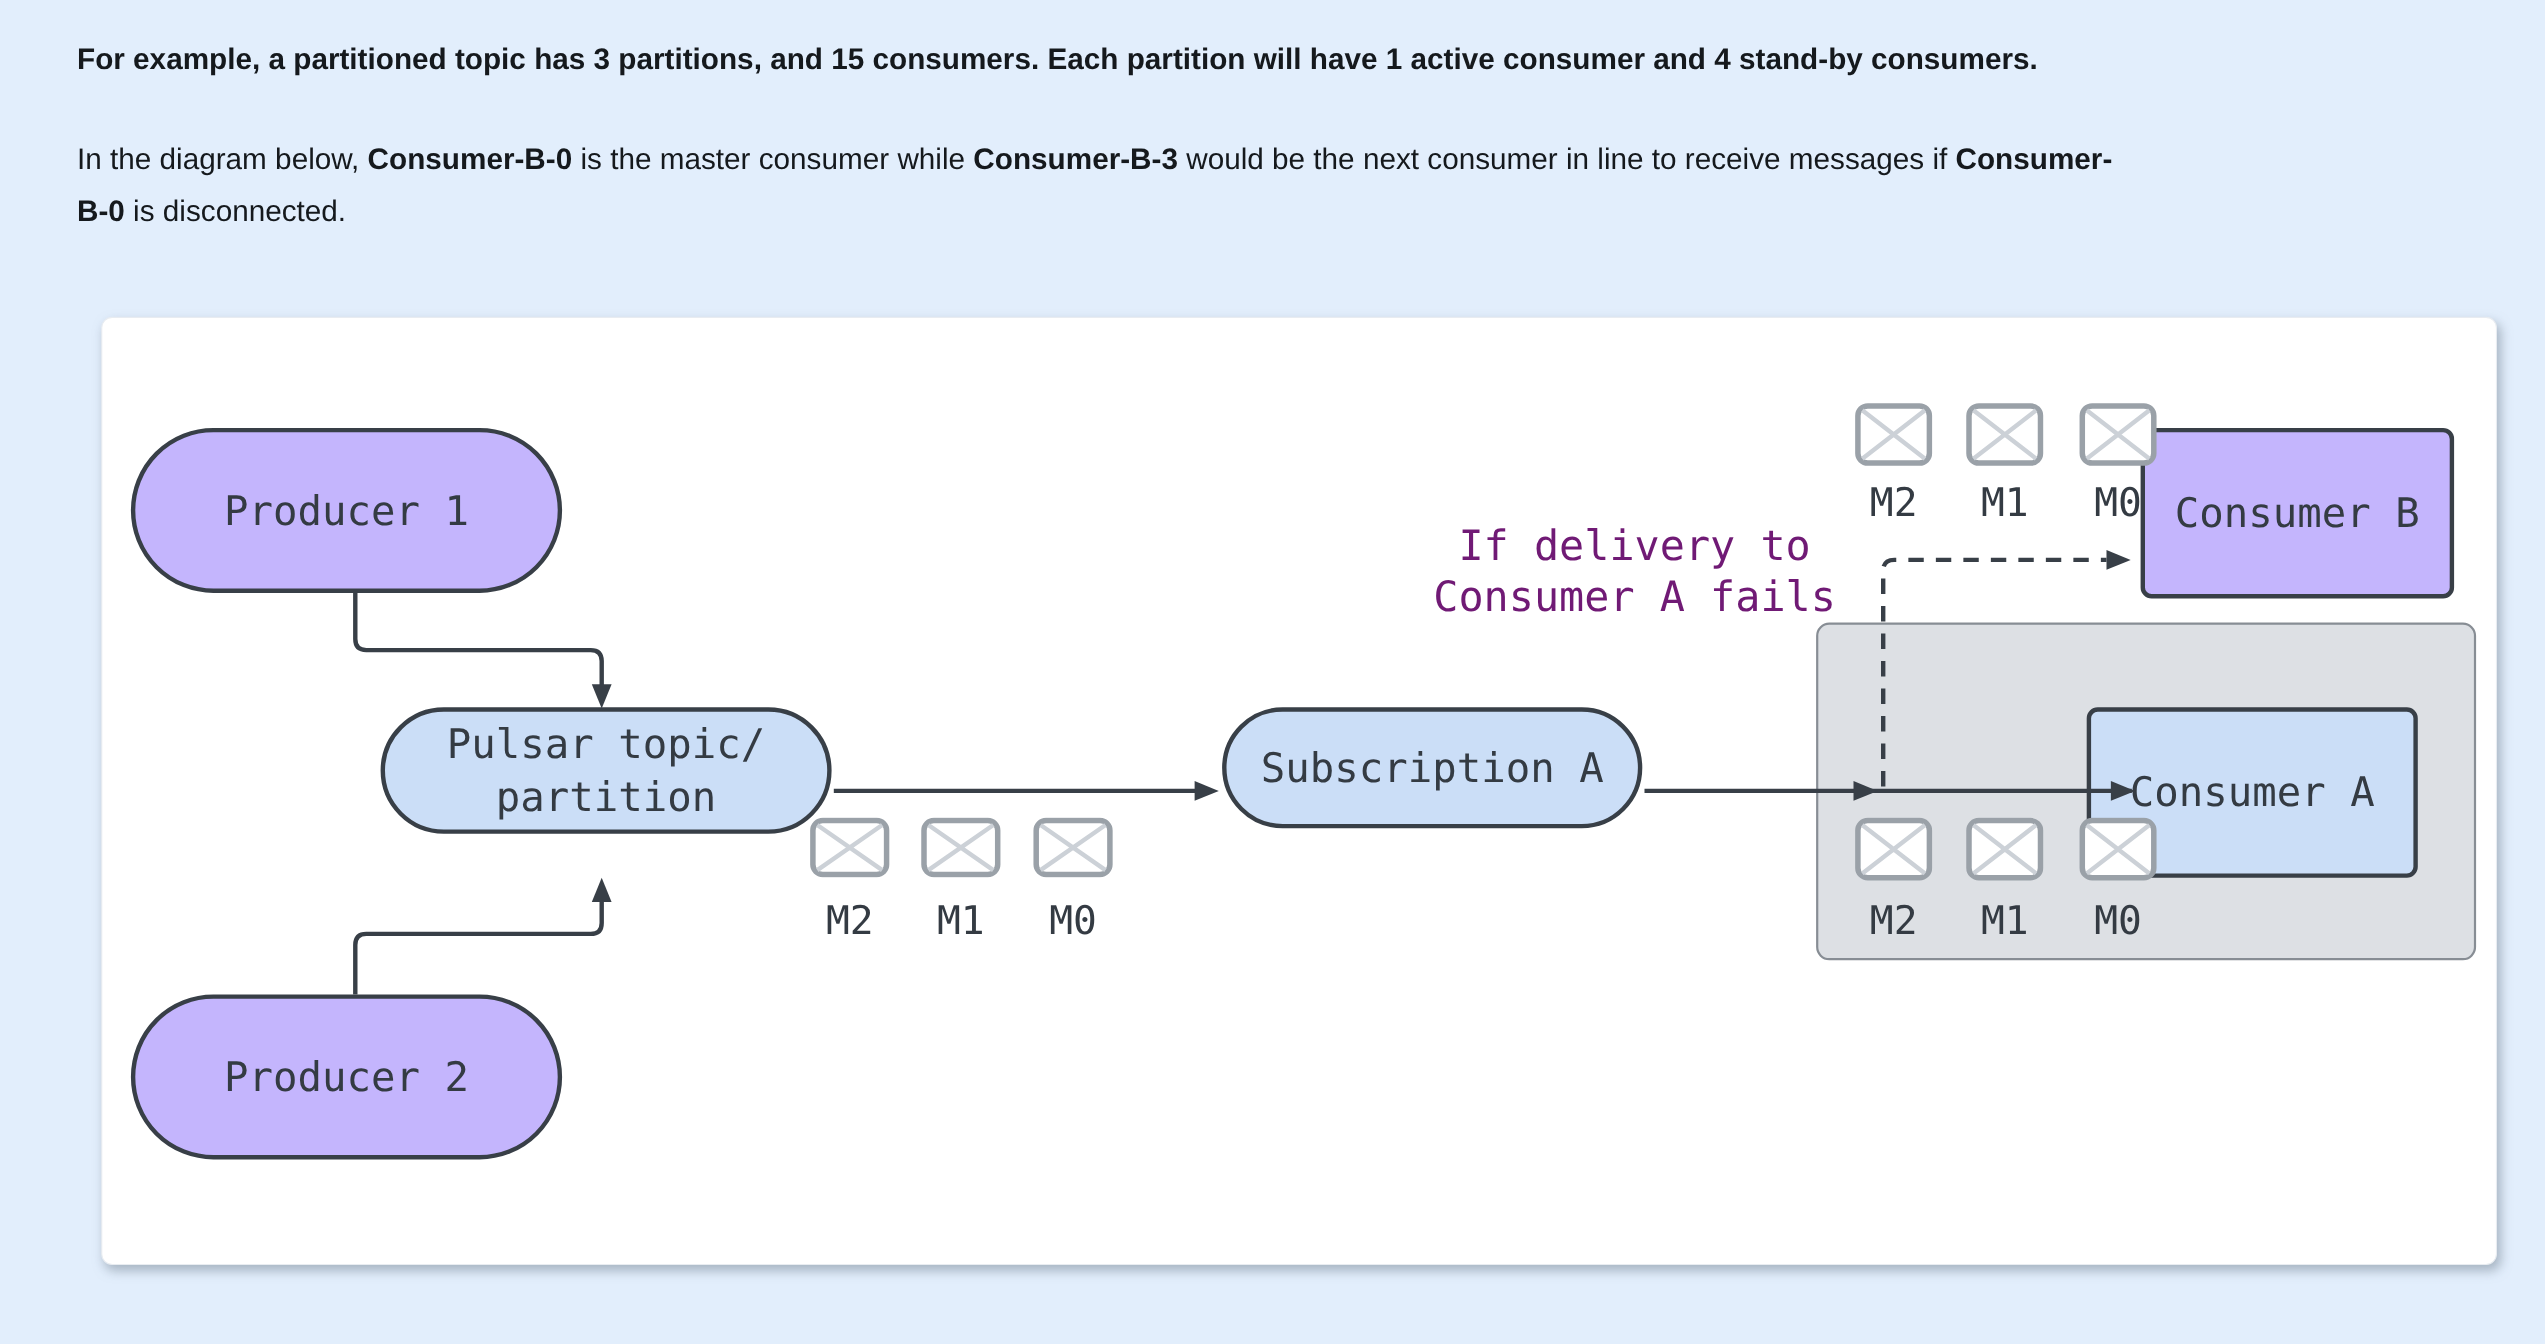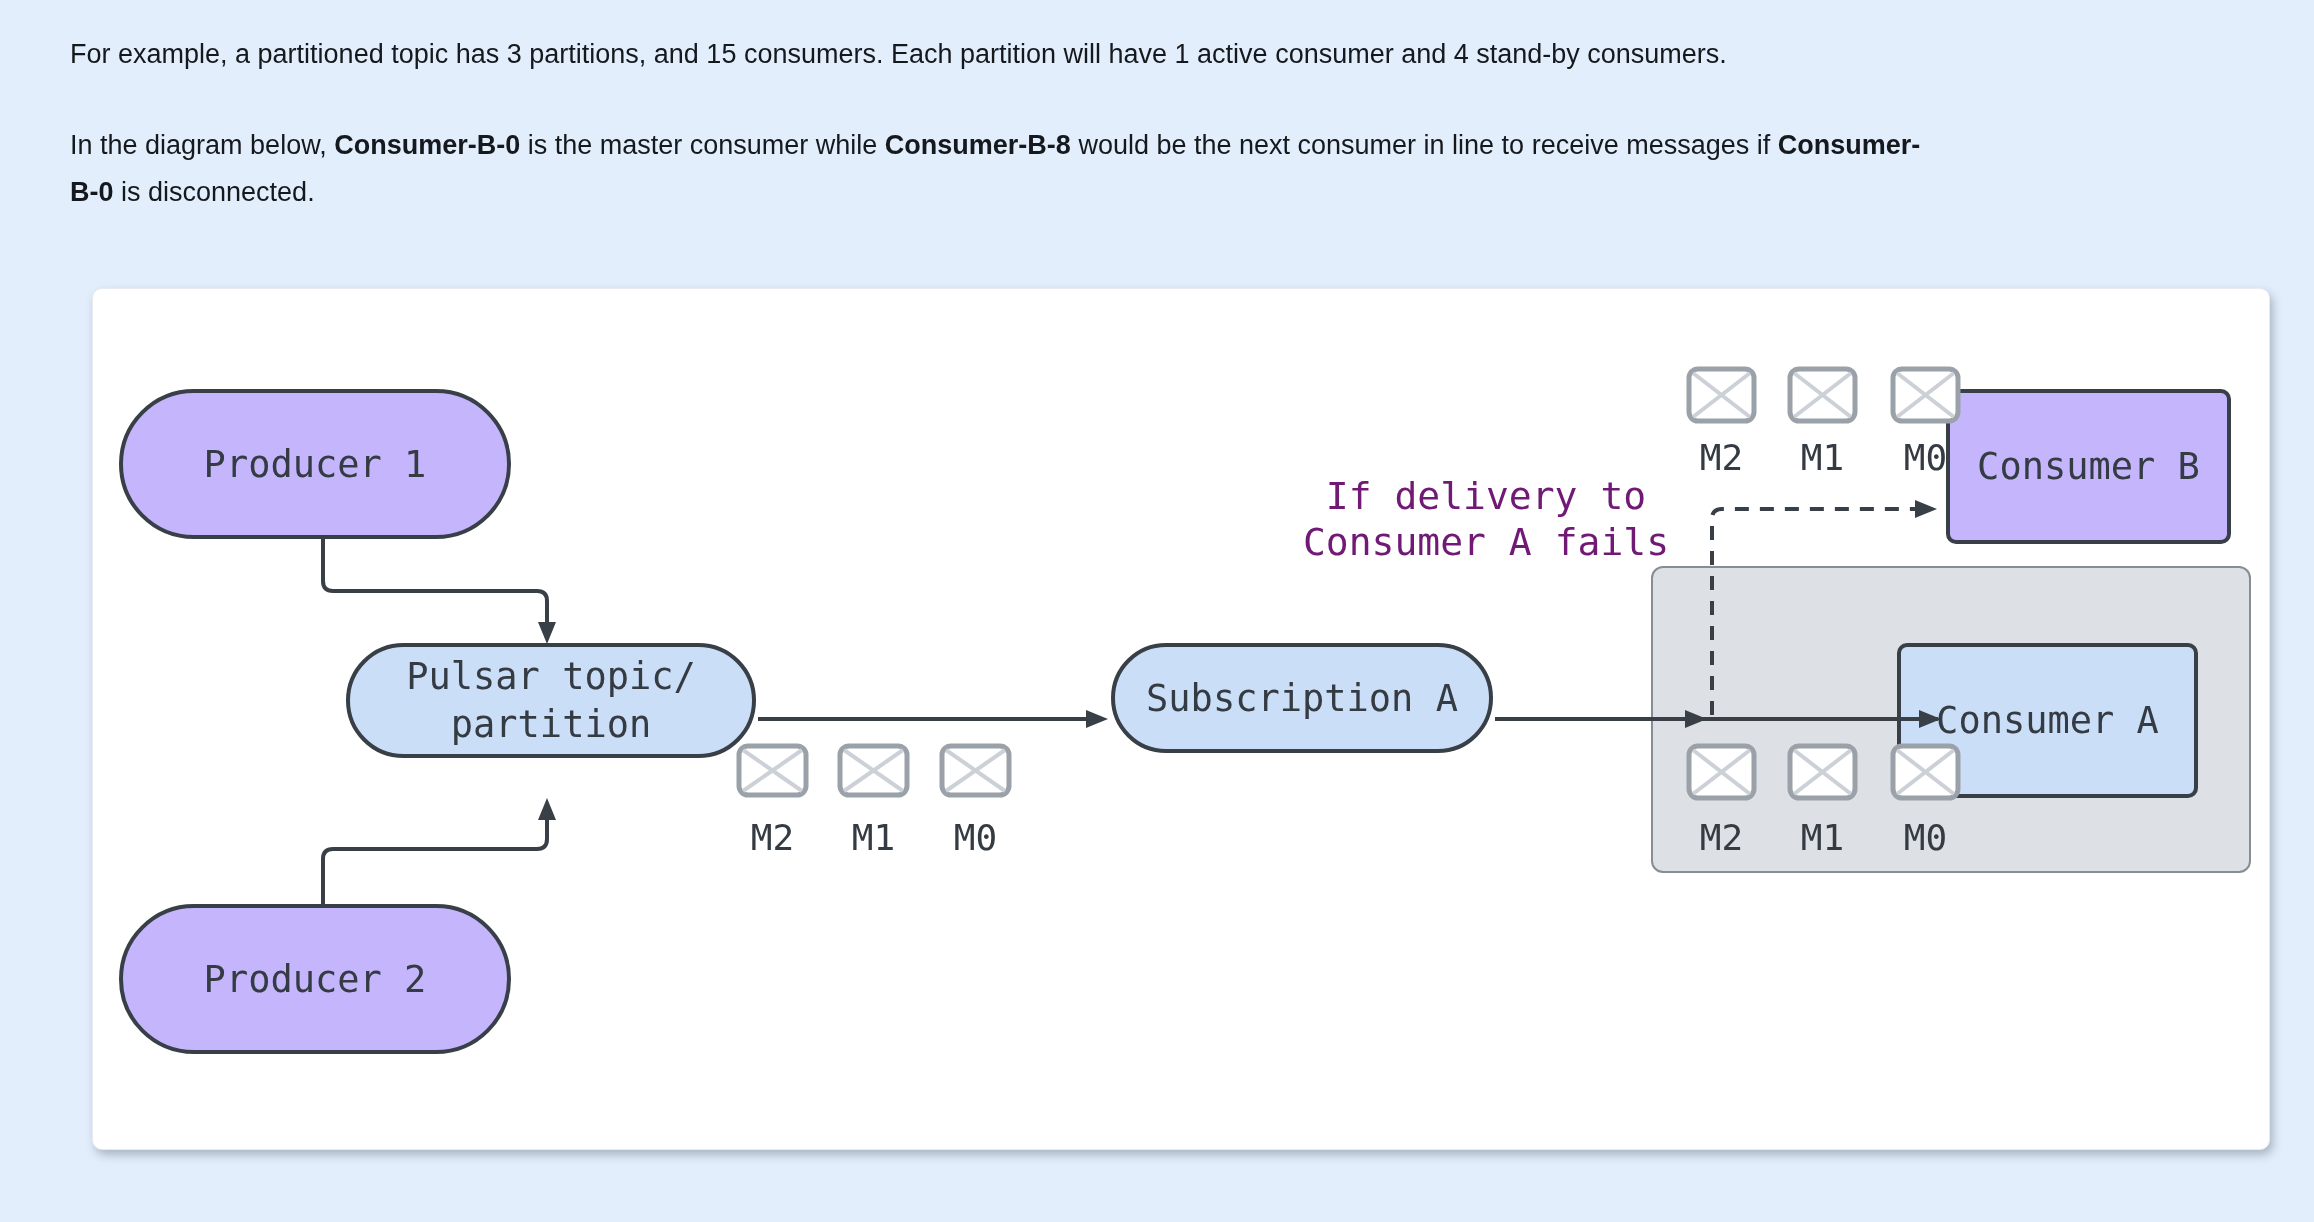"For example, a partitioned topic" #p1 { font-weight: none -> bold }
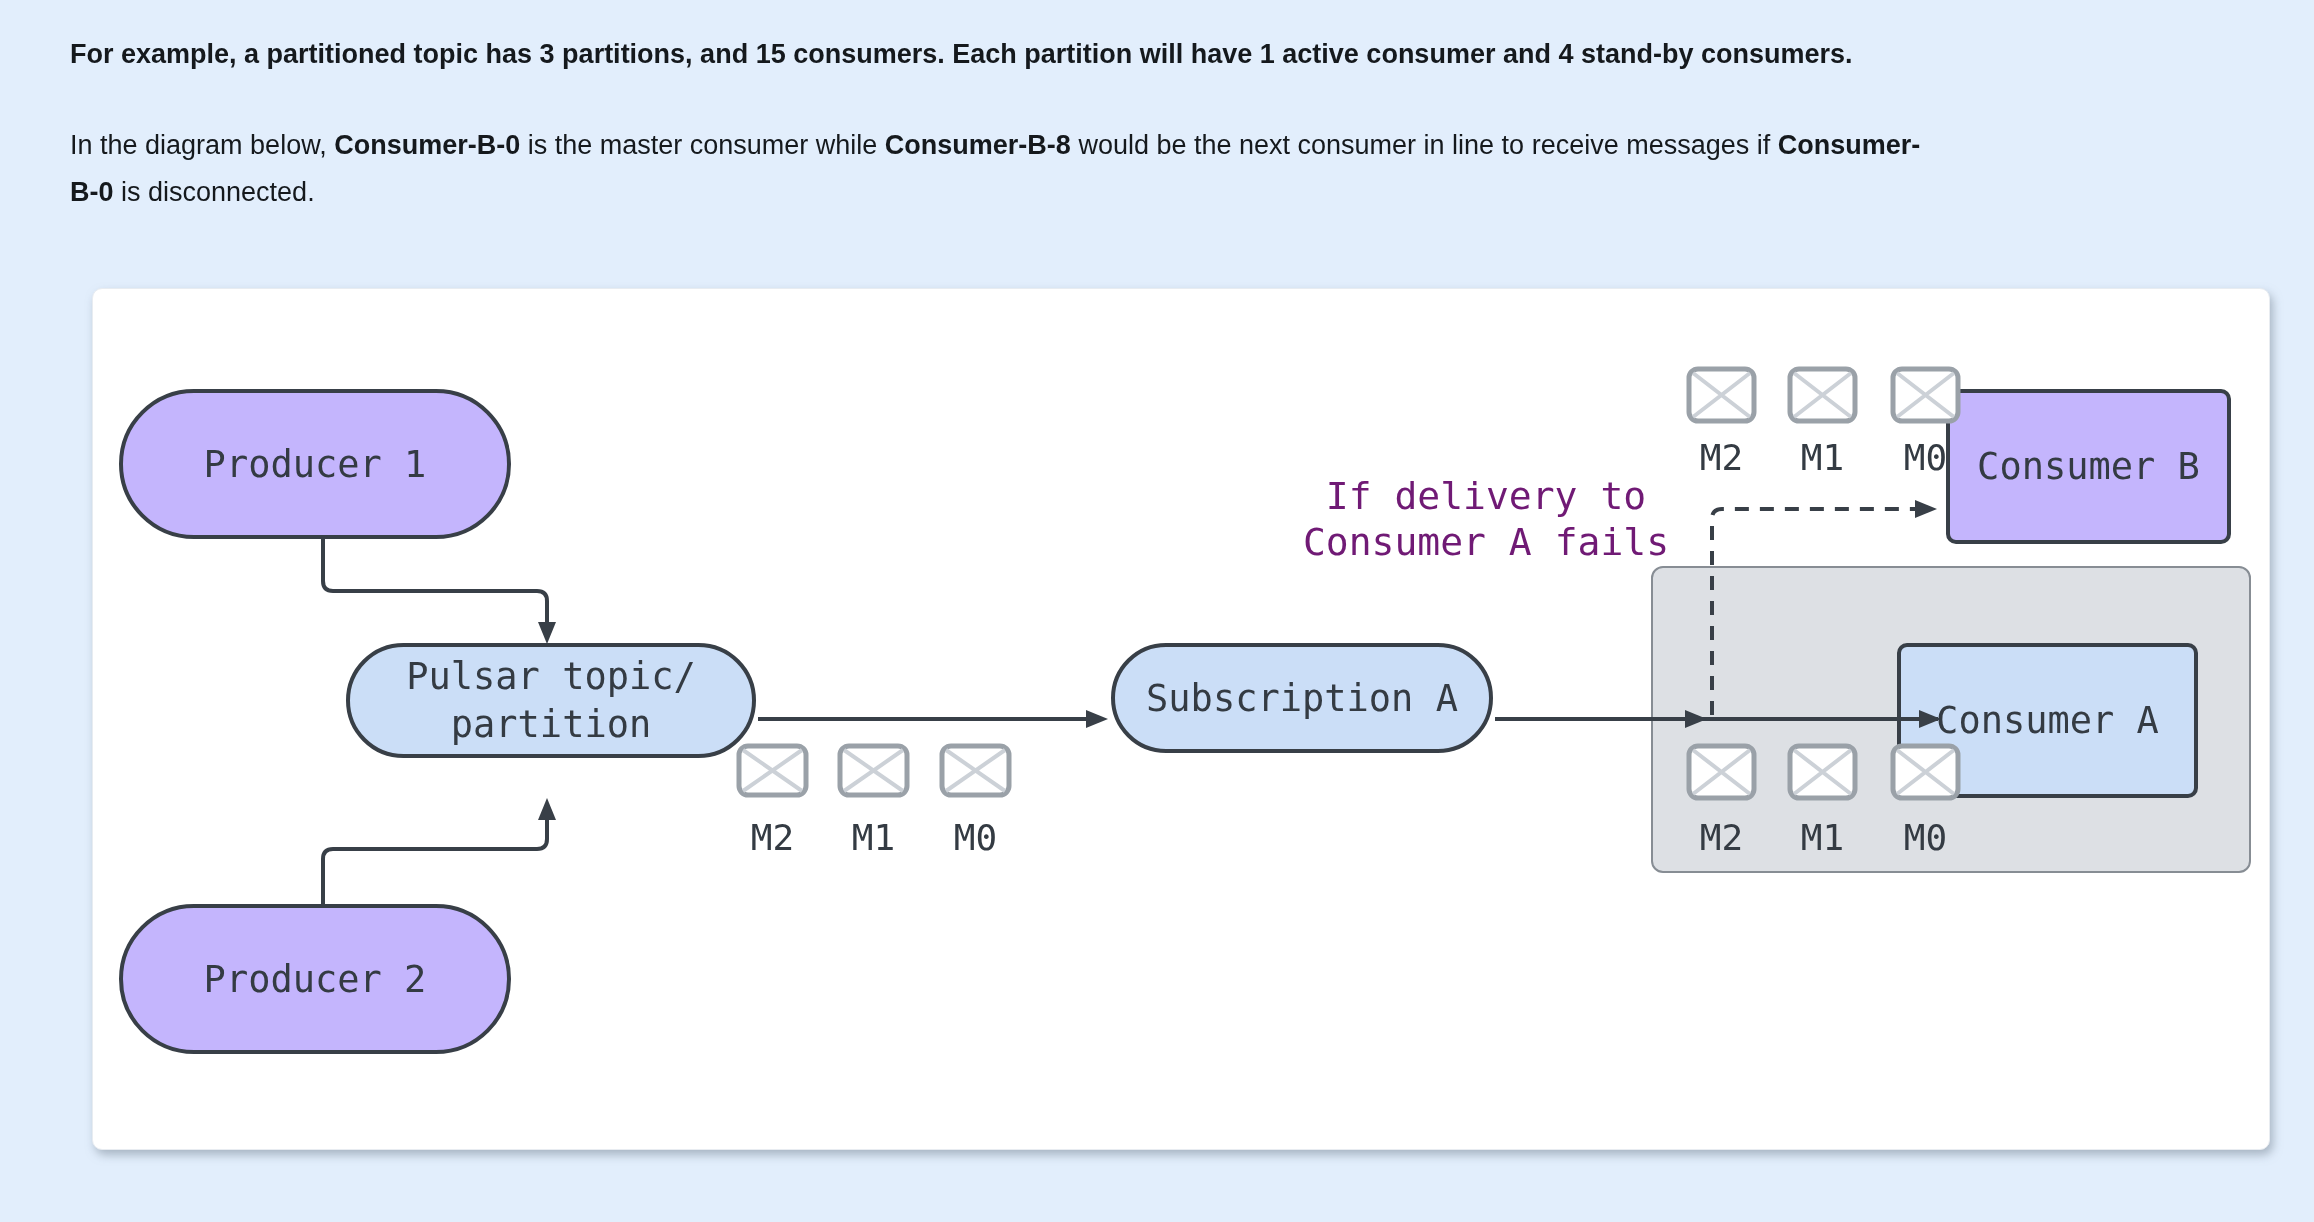"Consumer-B-8" b { text: Consumer-B-8 -> Consumer-B-3 }
